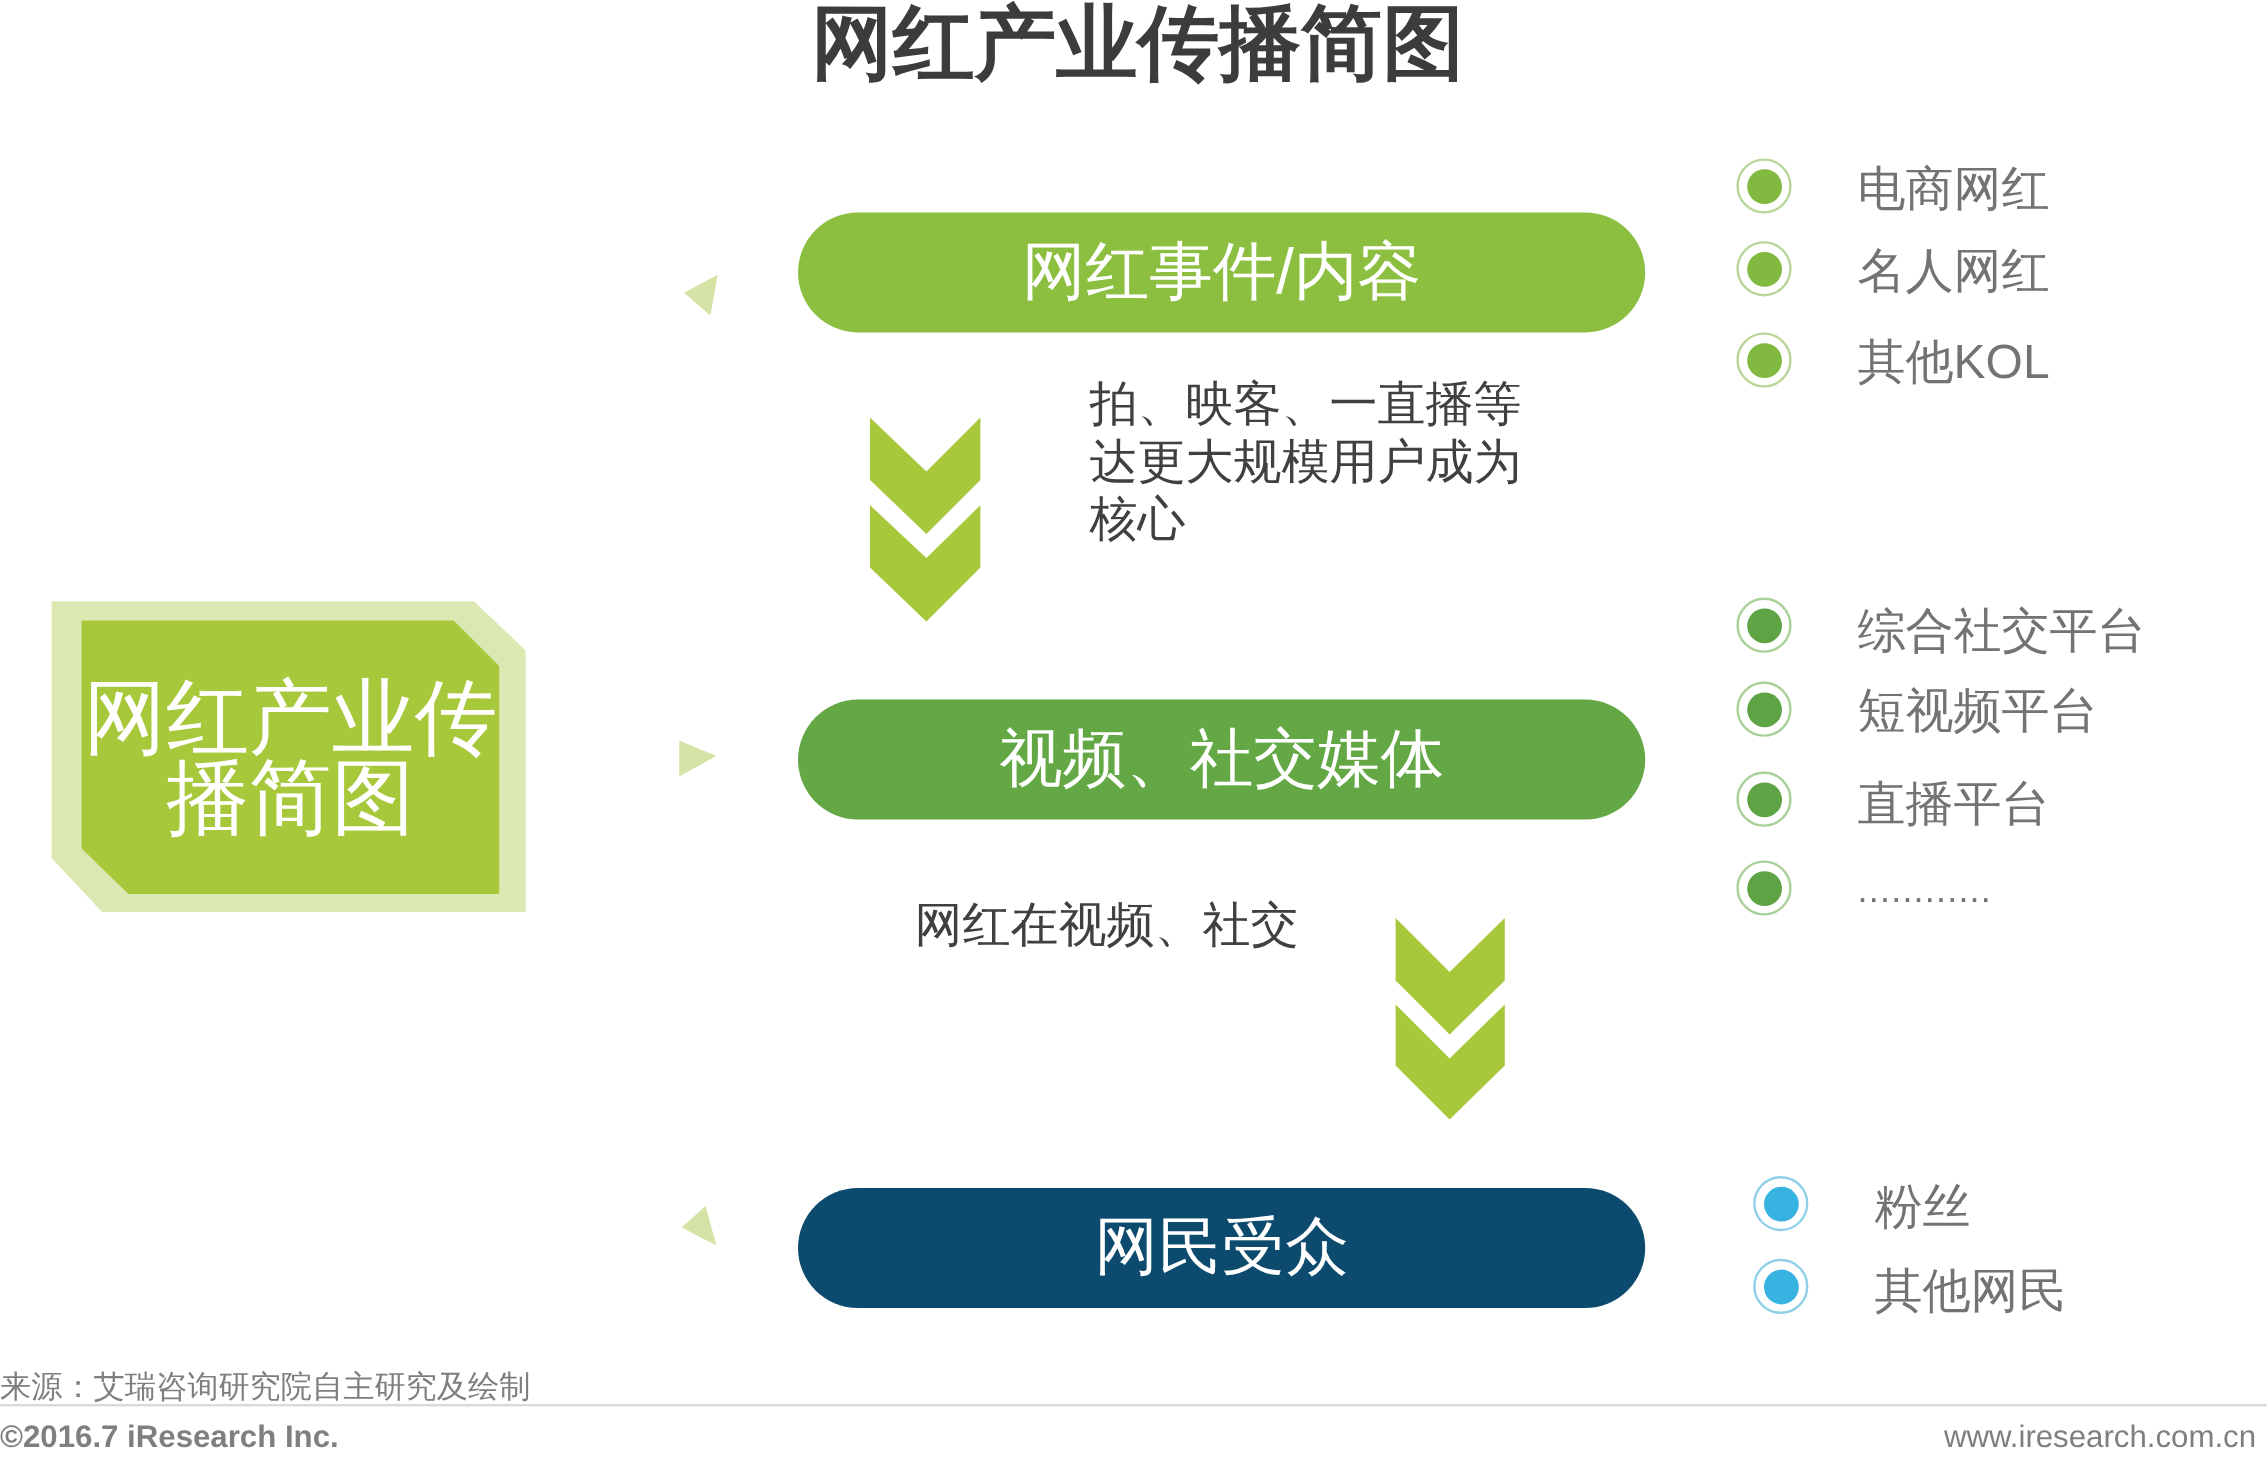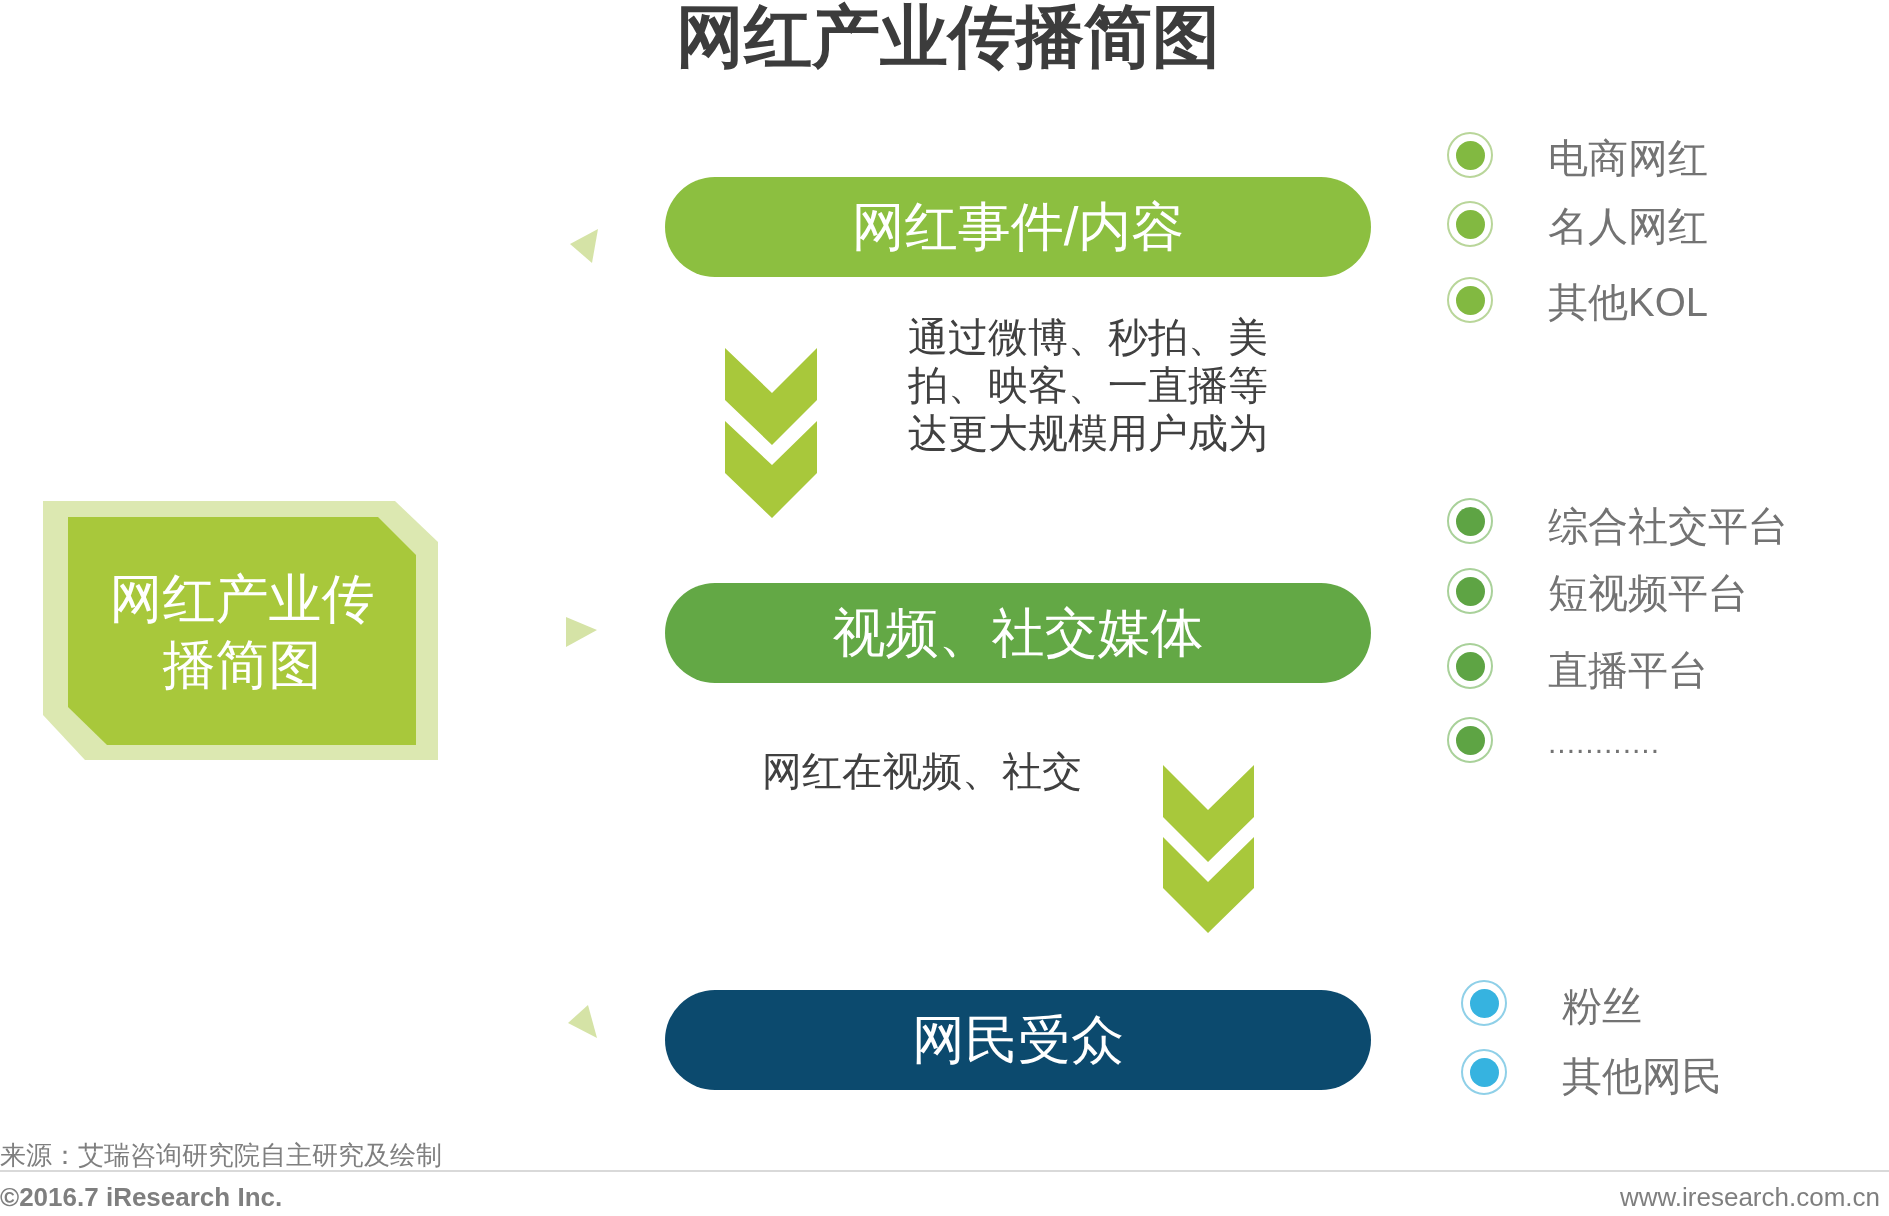"通过微博、秒拍、美" div { html: <div>通过微博、秒拍、美</div> -> none }
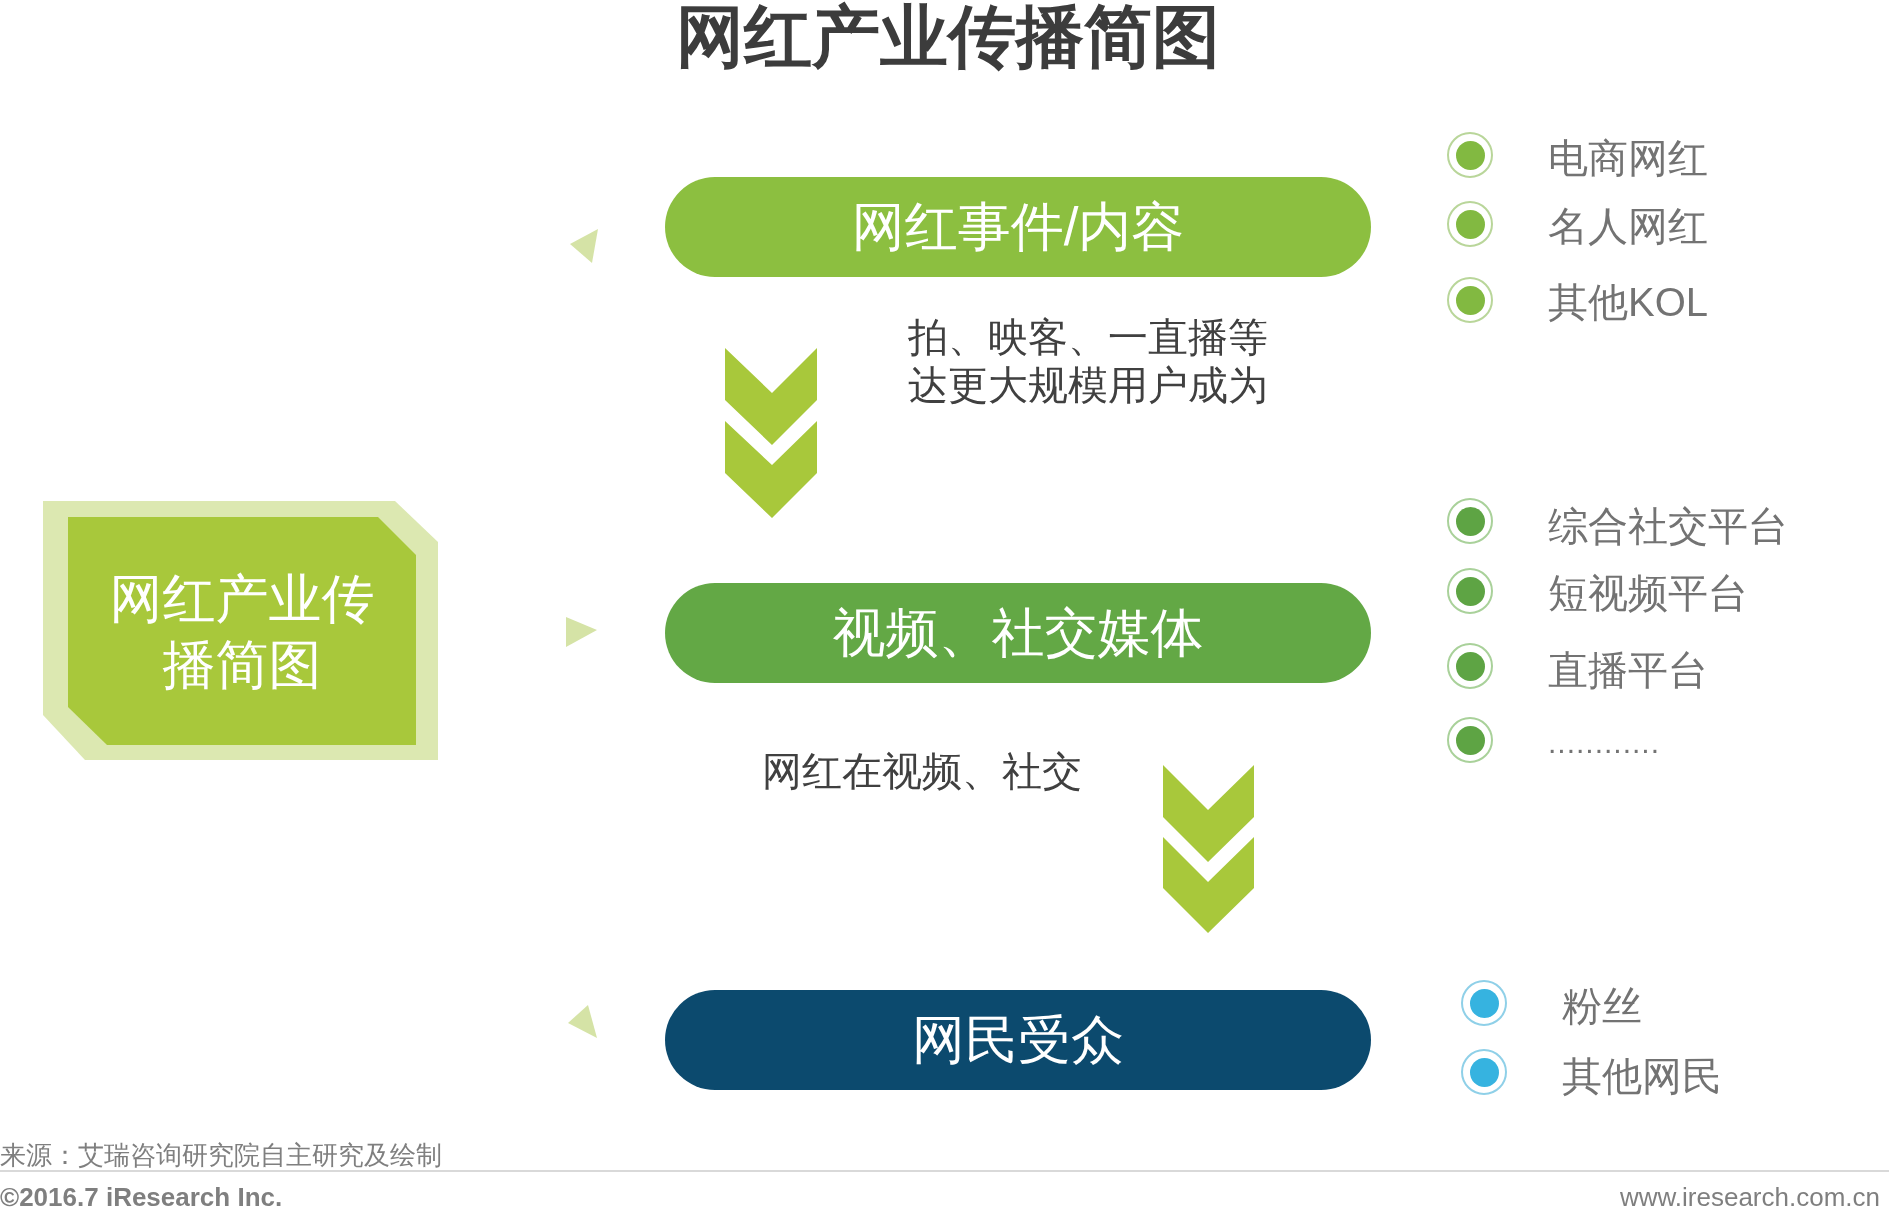"核心" div { html: none -> <div>核心</div> }
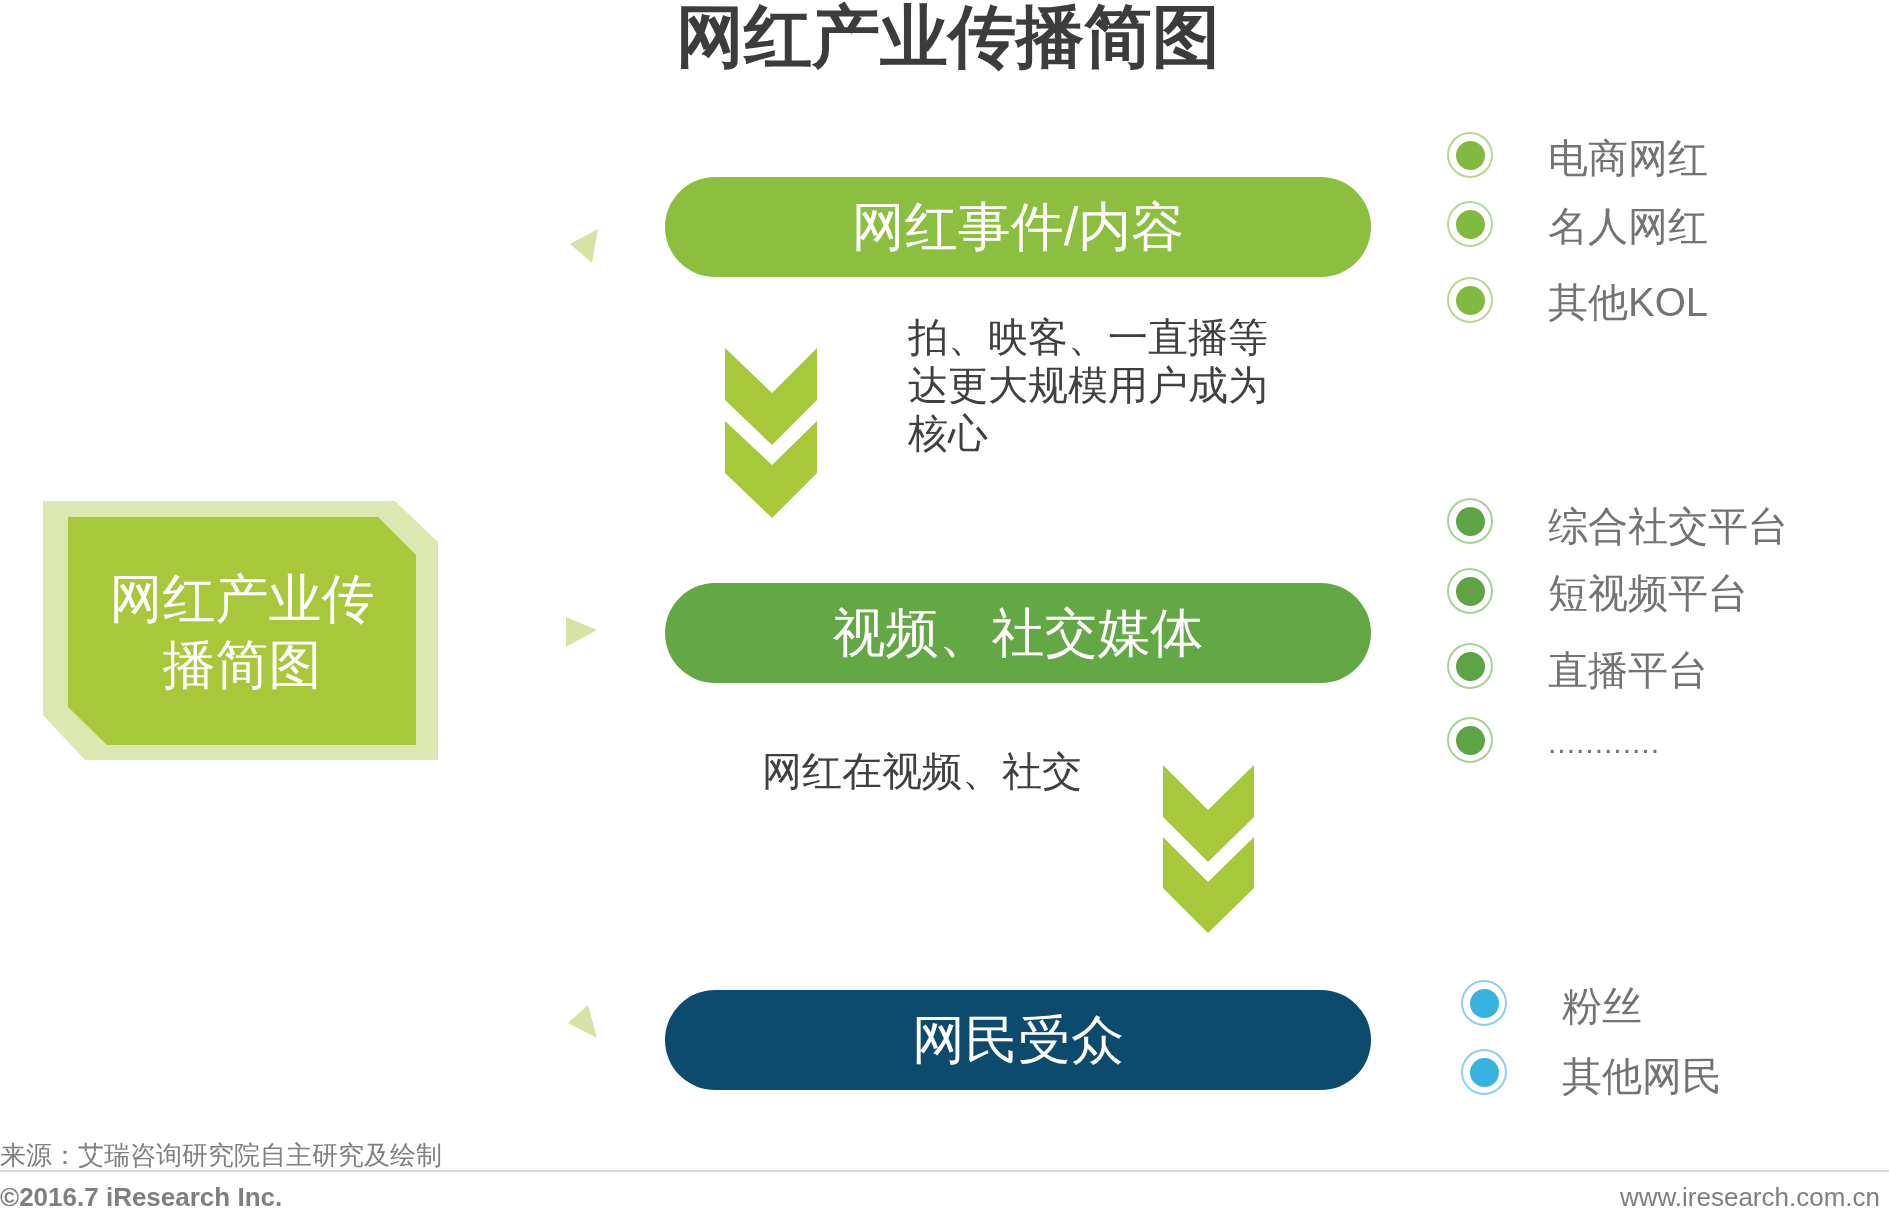"网红产业传" .left-box-text { font-size: 53px -> 69px }
